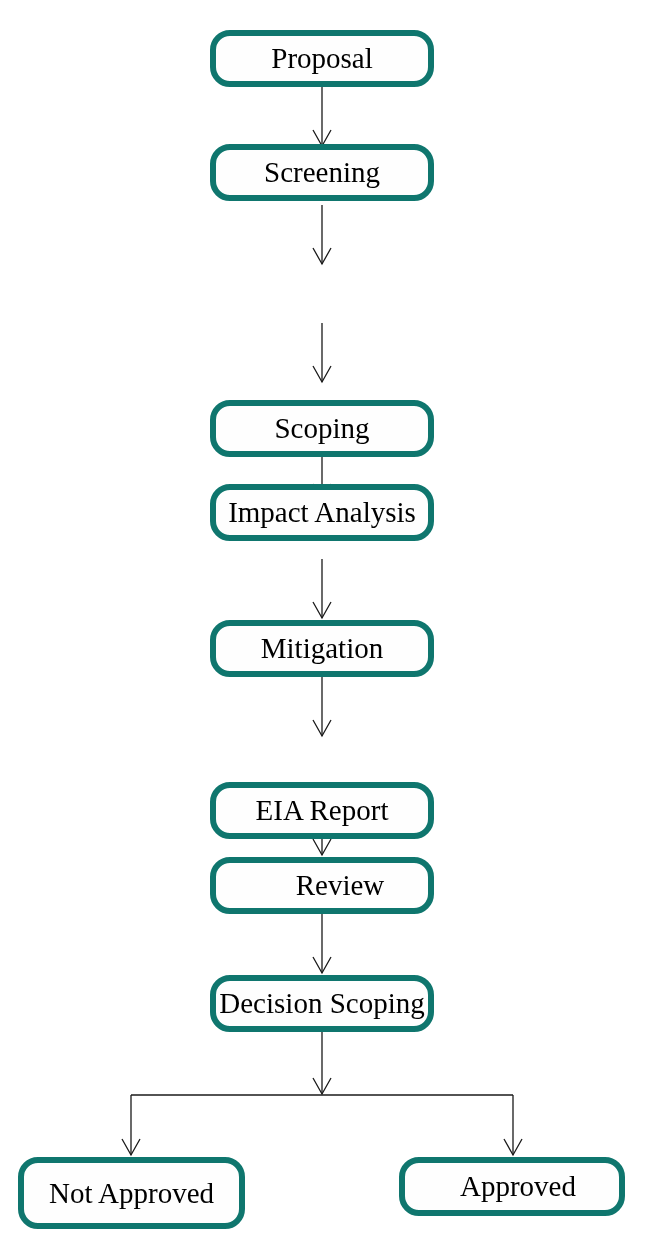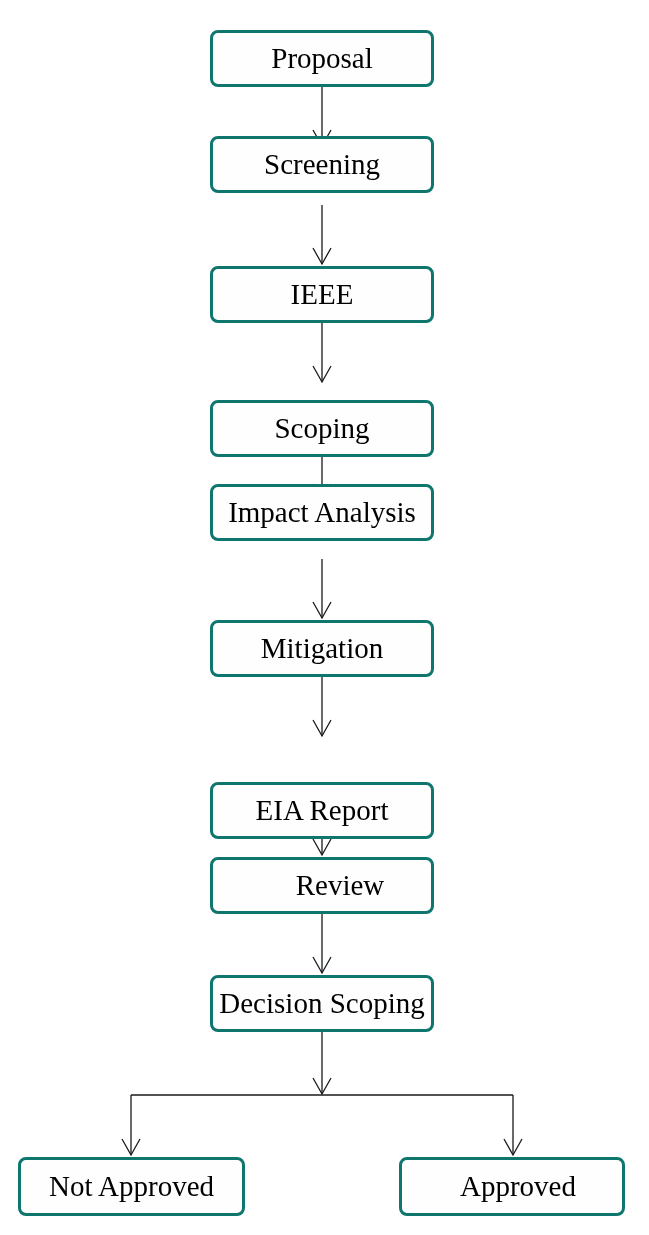"Proposal" .node { border: 3px solid #0f766e -> 6px solid #0f766e; border-radius: 8px -> 20px }
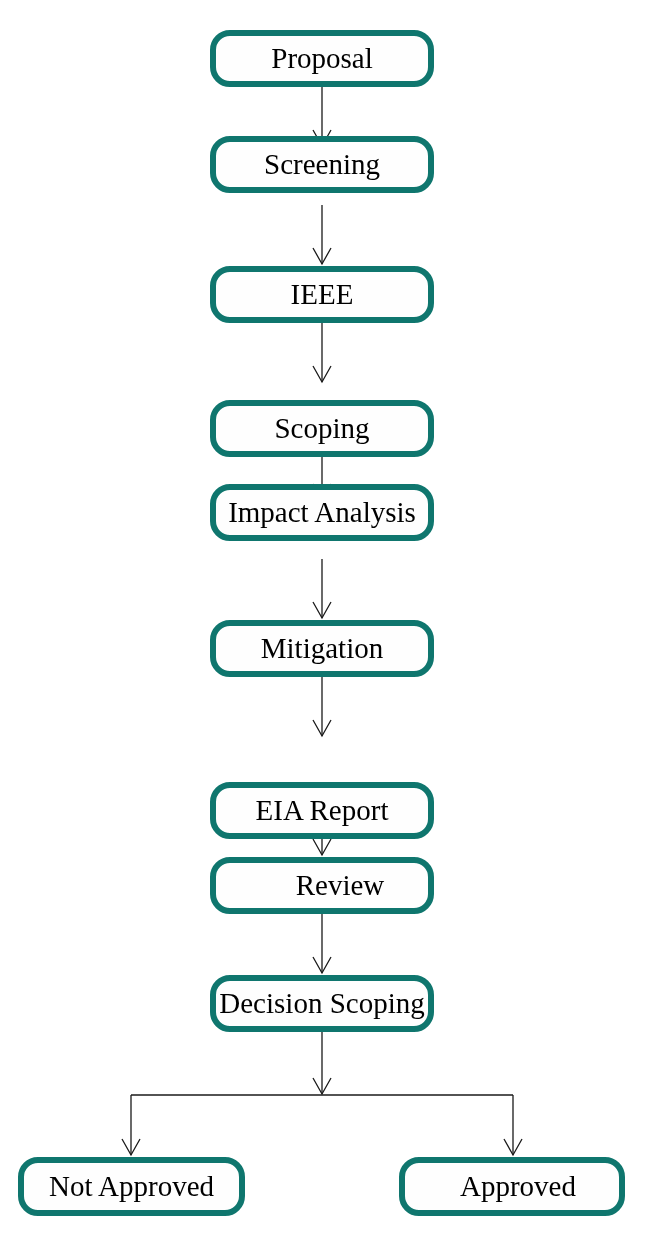"Screening" .n1 { top: 136px -> 144px }
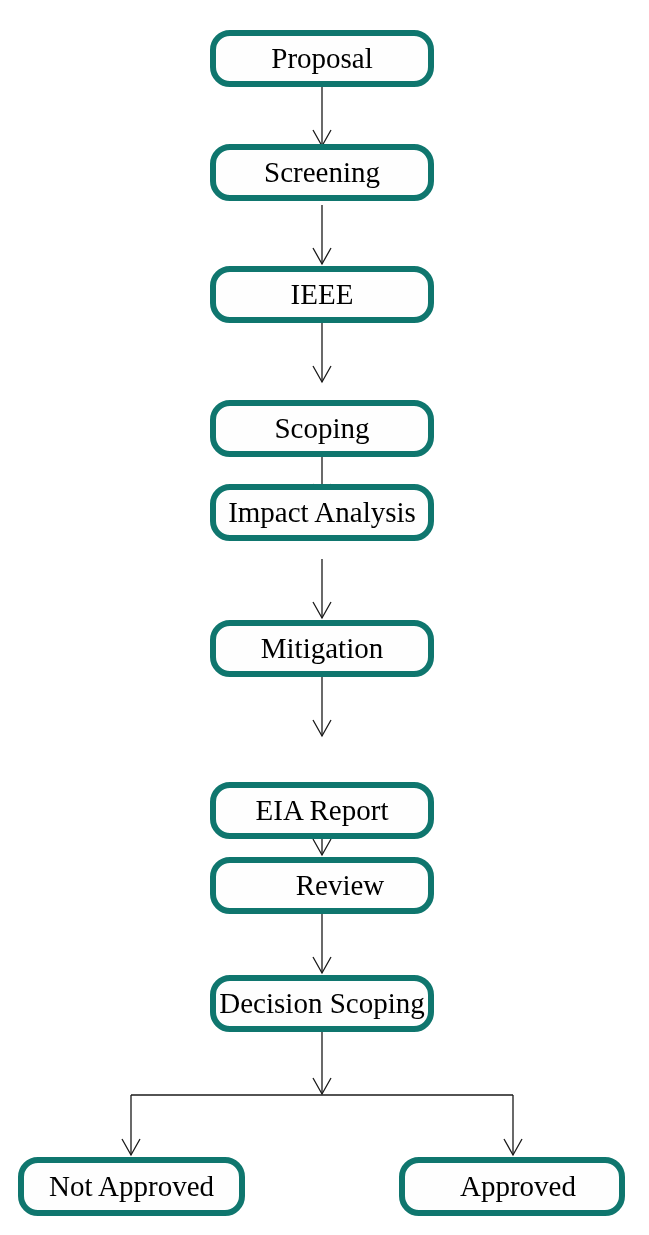"IEEE" div.node { html: <div>IEEE</div> -> none }
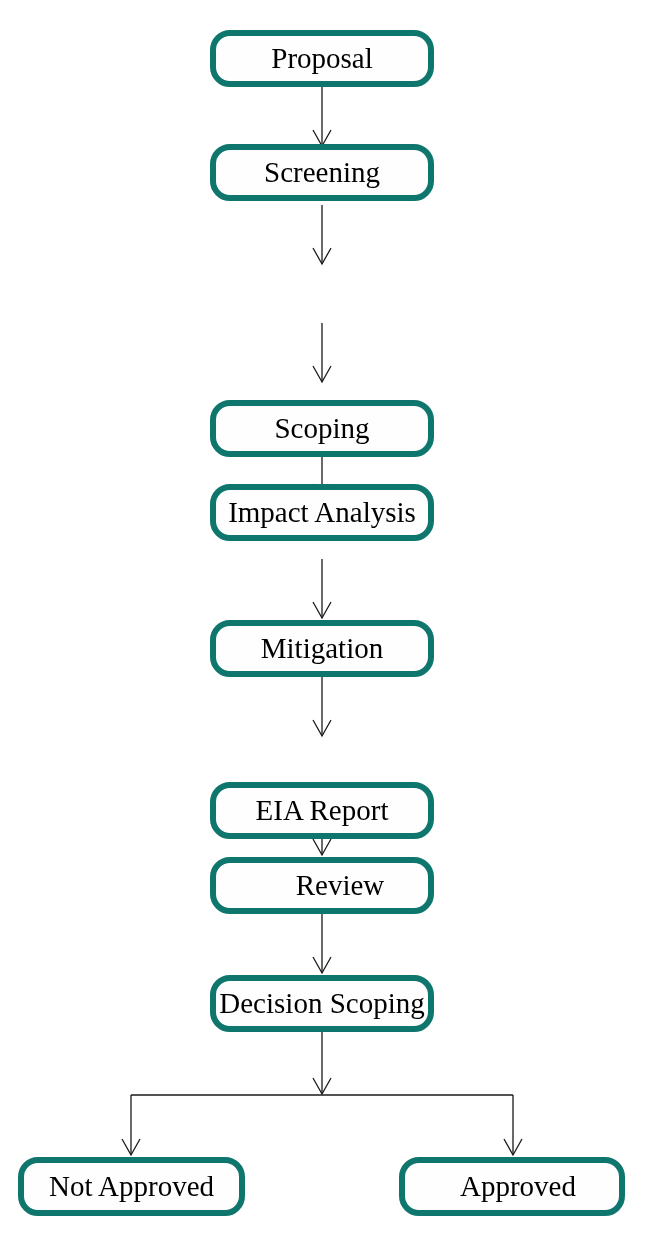"Not Approved" .n9 { height: 59px -> 72px }
